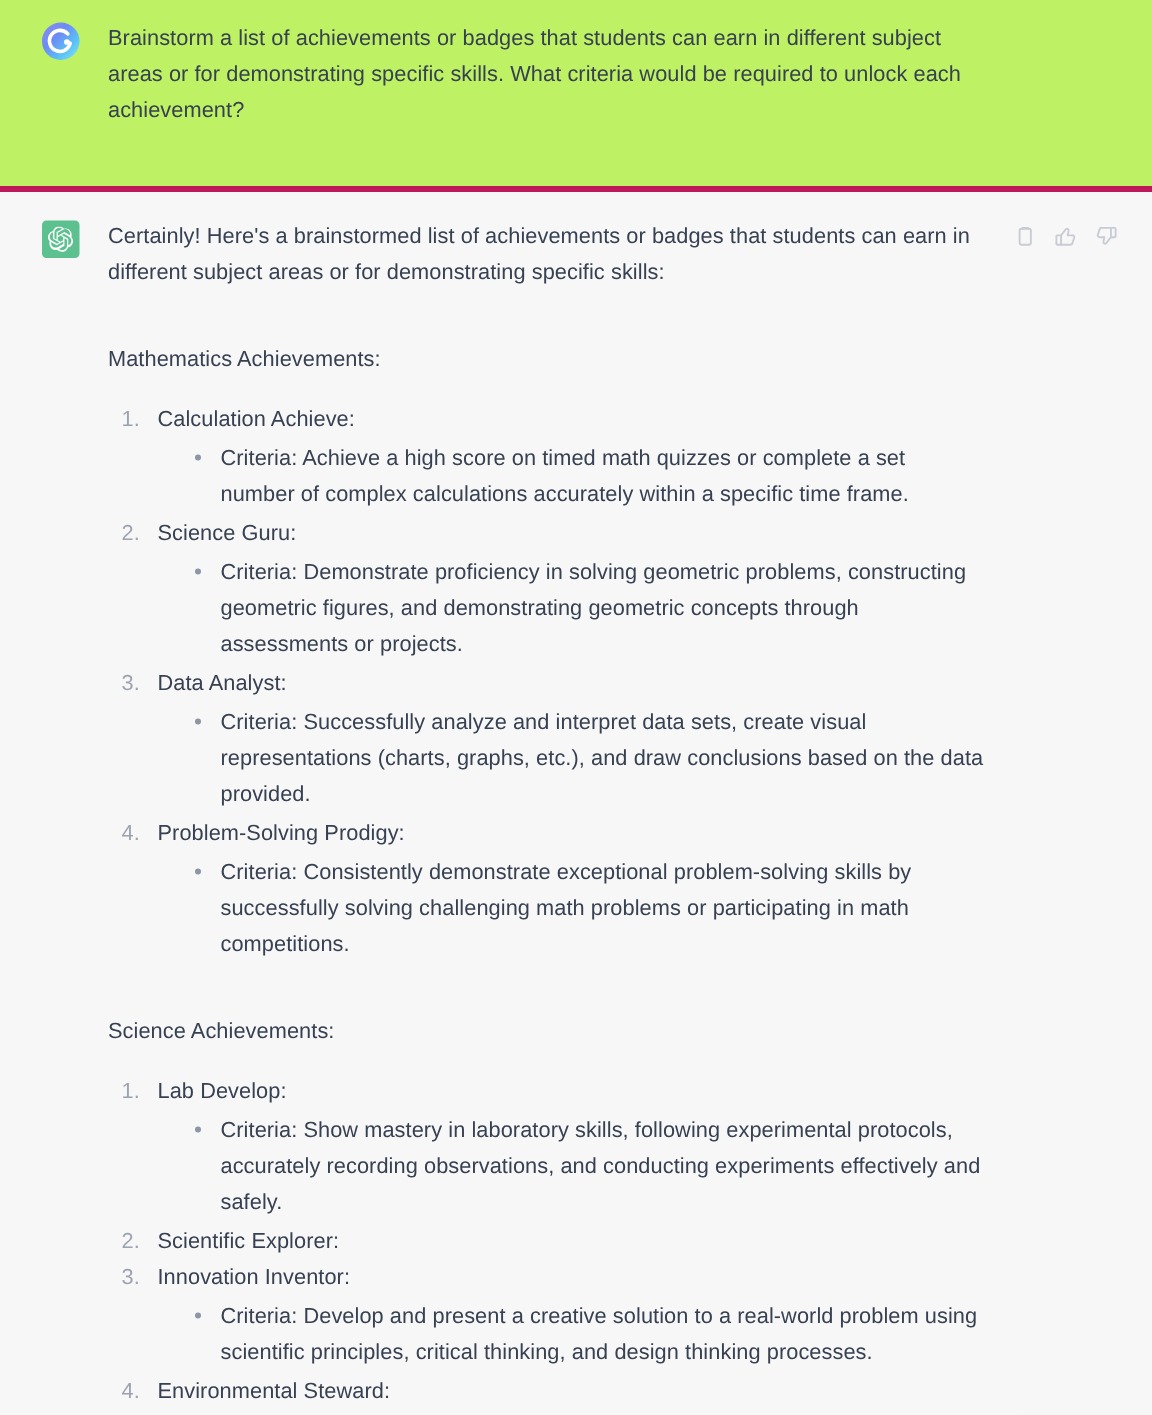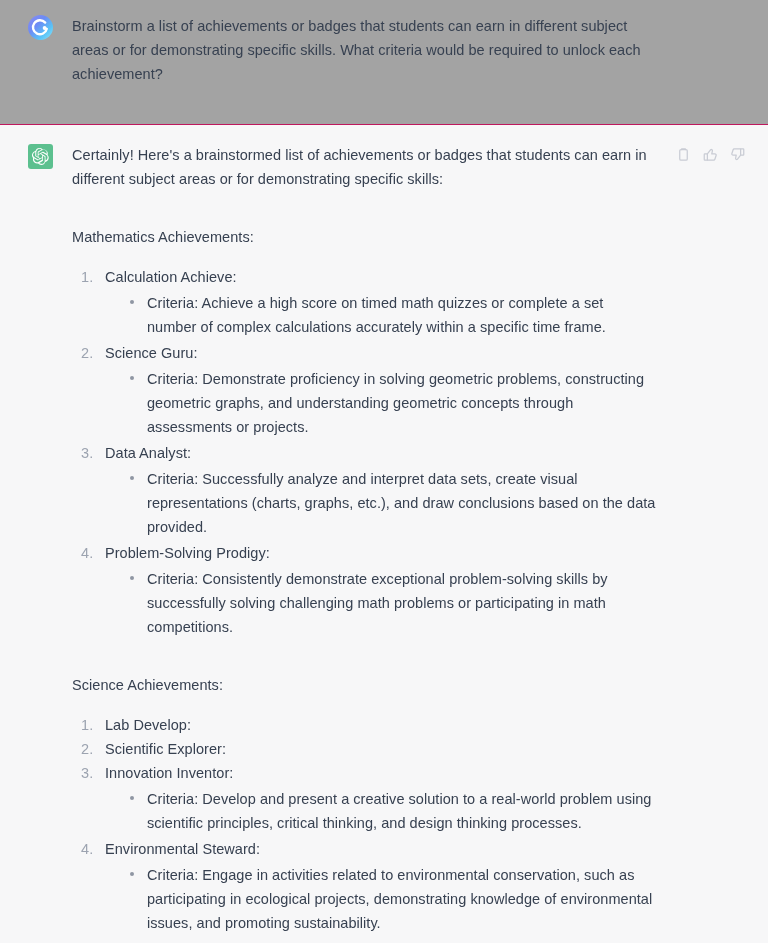"Brainstorm a list of achievements" .message.user { background: #a3a3a3 -> #bef264; border-bottom: 1px solid #be185d -> 4px solid #be185d }
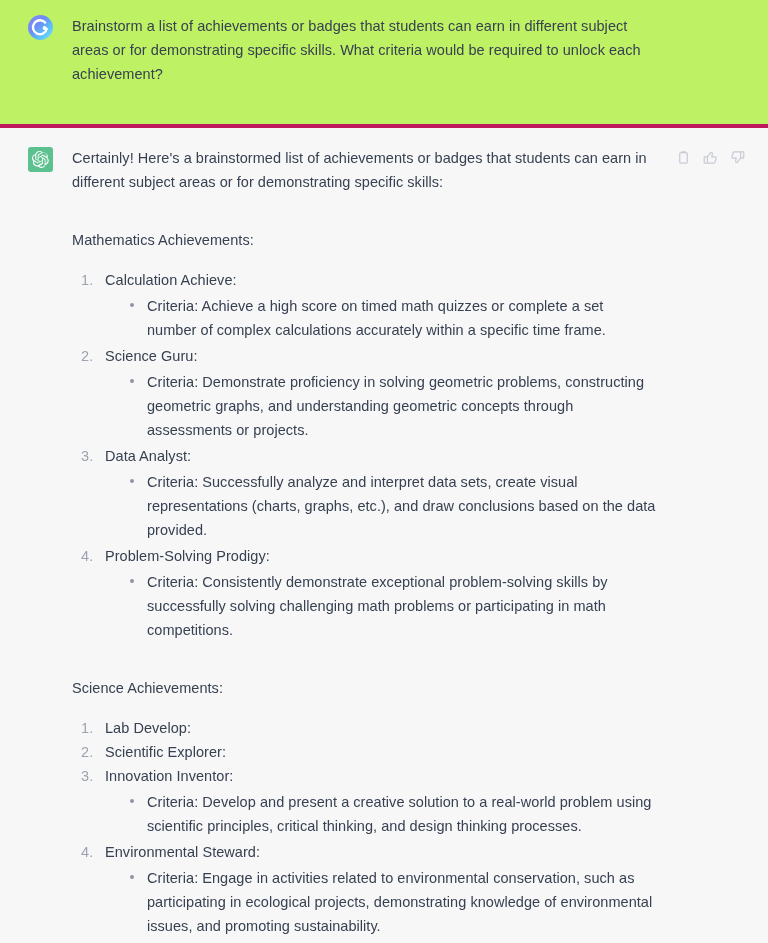"Criteria: Demonstrate proficiency in" li { text: graphs, and understanding -> figures, and demonstrating }
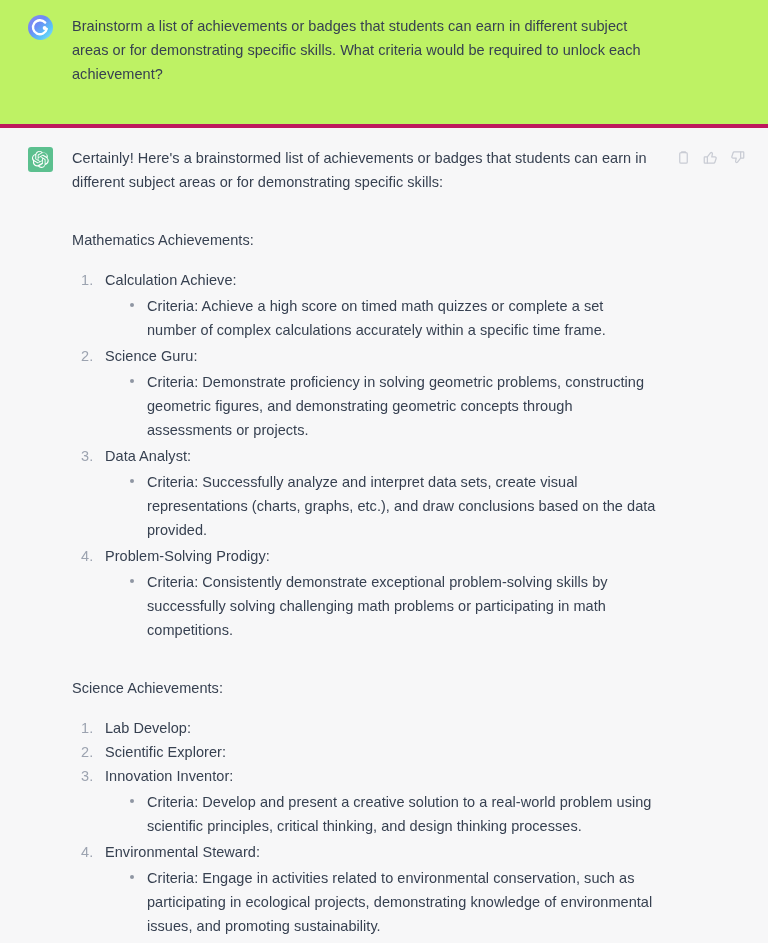"Criteria: Show mastery in laboratory" ul.criteria-list { html: none -> <ul> <li>Criteria: Show mastery in laboratory skills, following experimental protocols, accurately recording observations, and conducting experiments effectively and safely.</li> </ul> }
